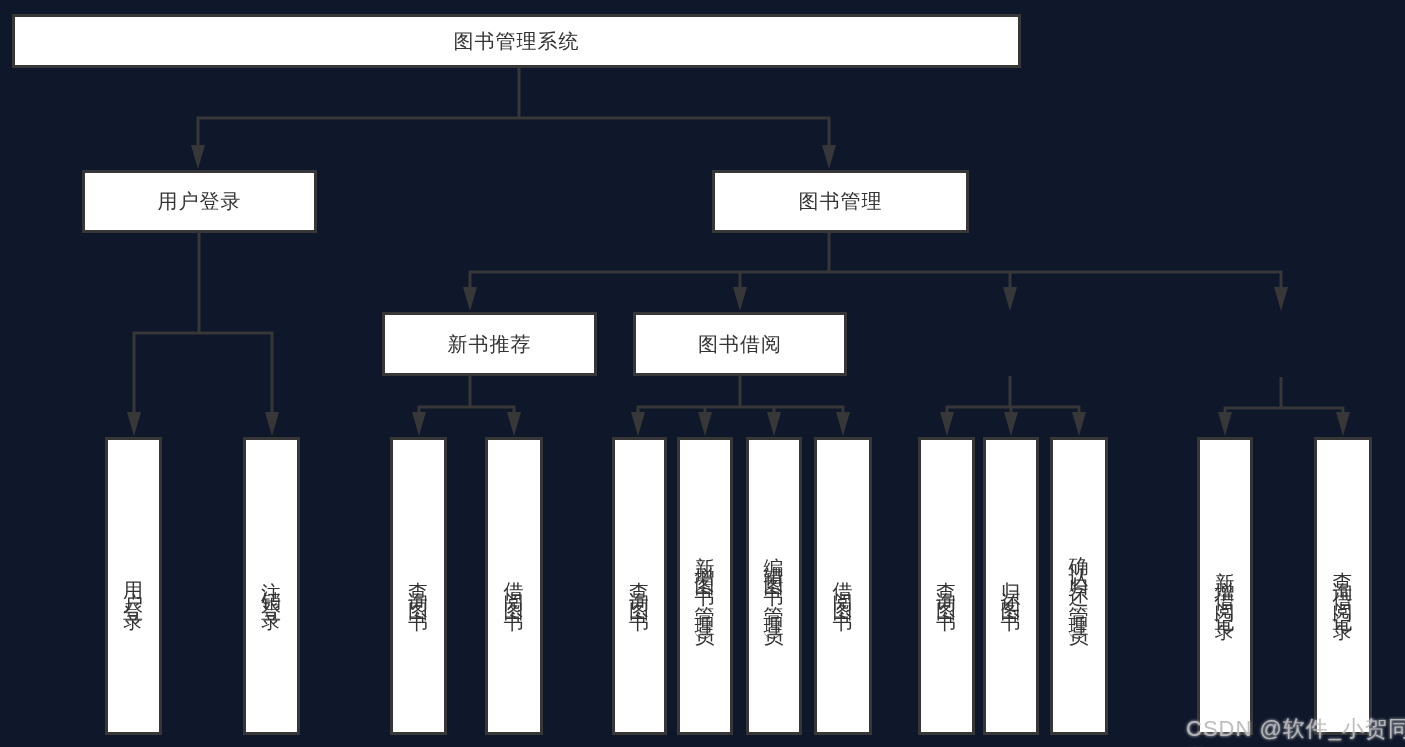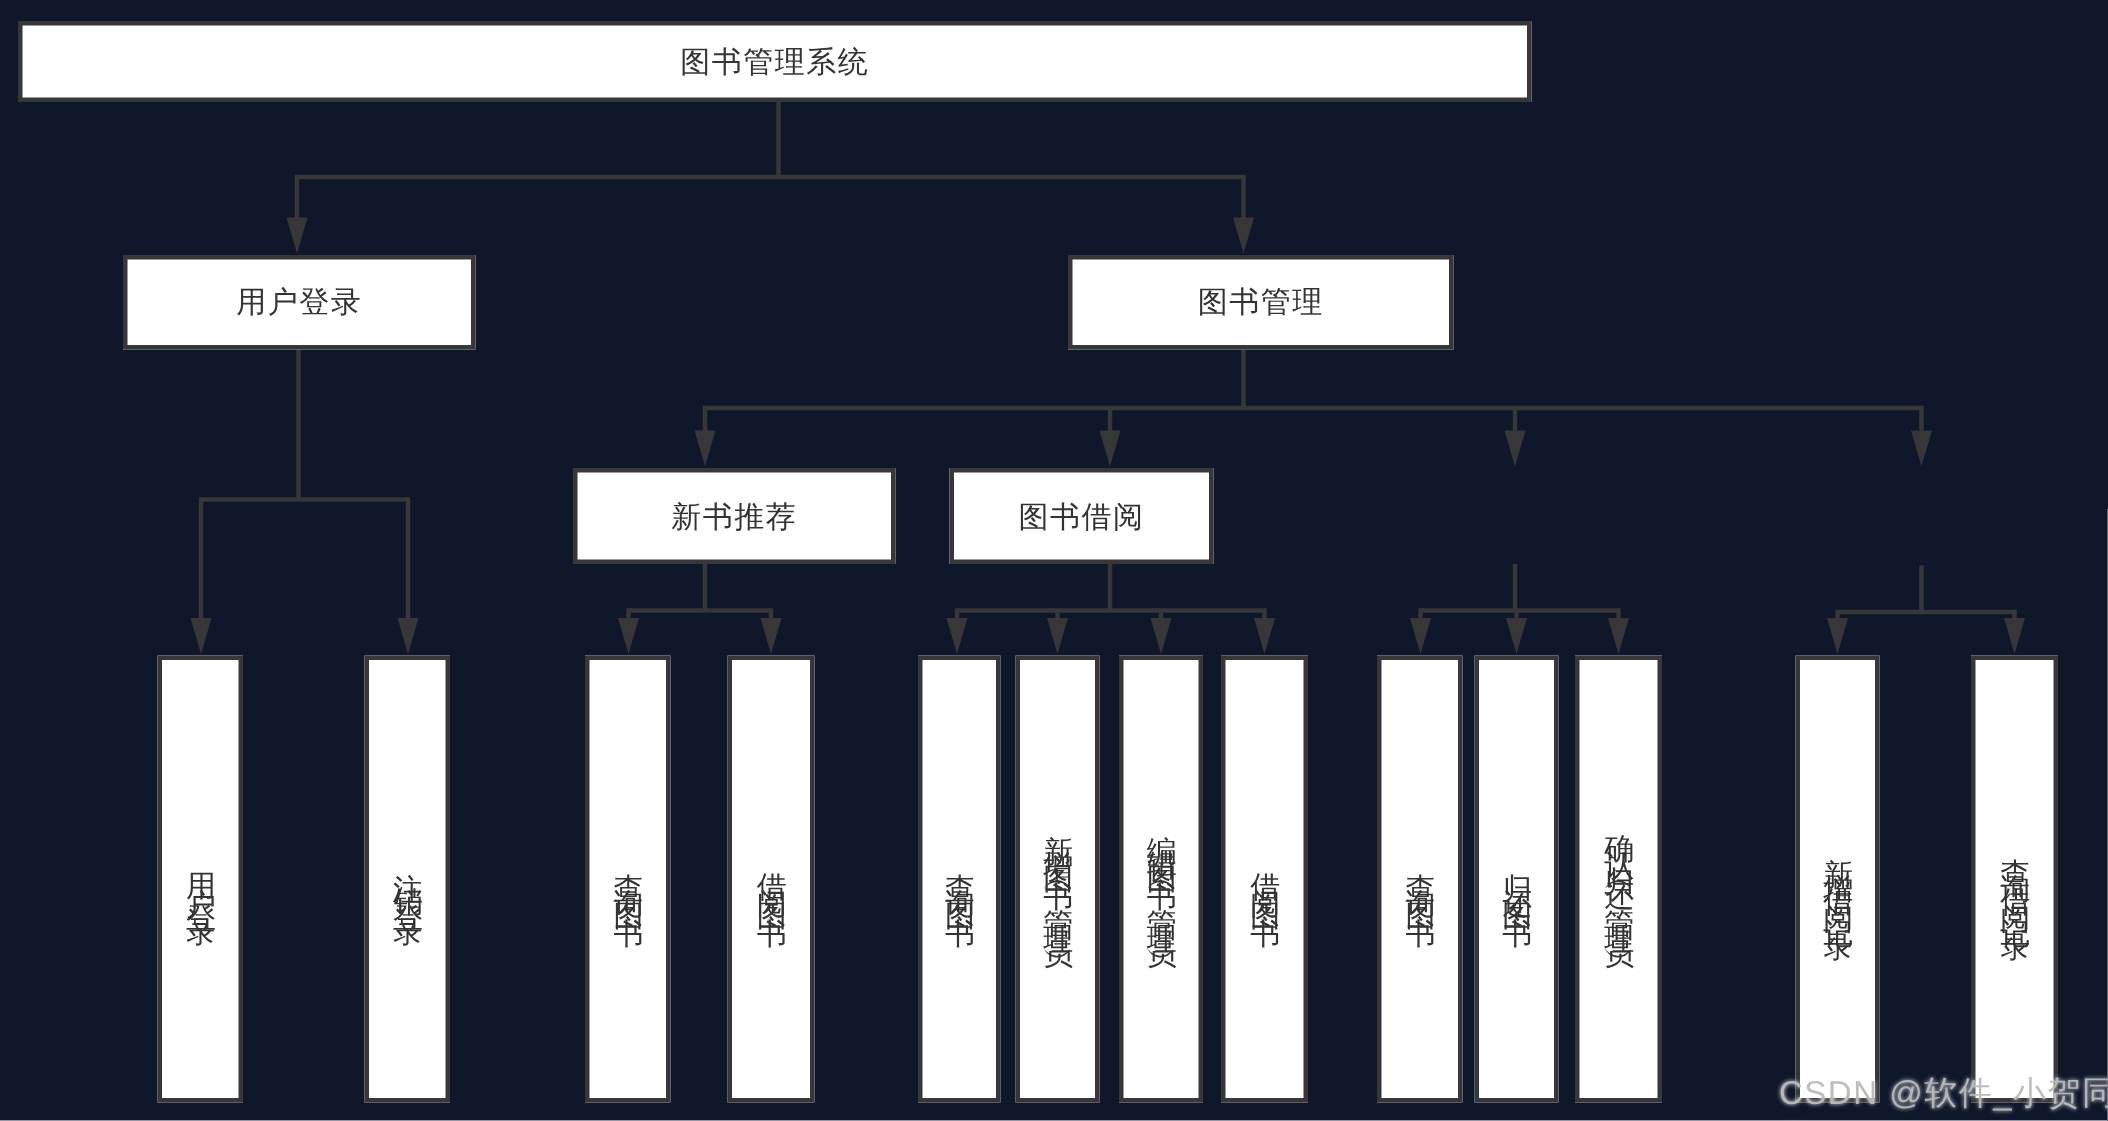"图书借阅" div.box { width: 176px -> 214px }
